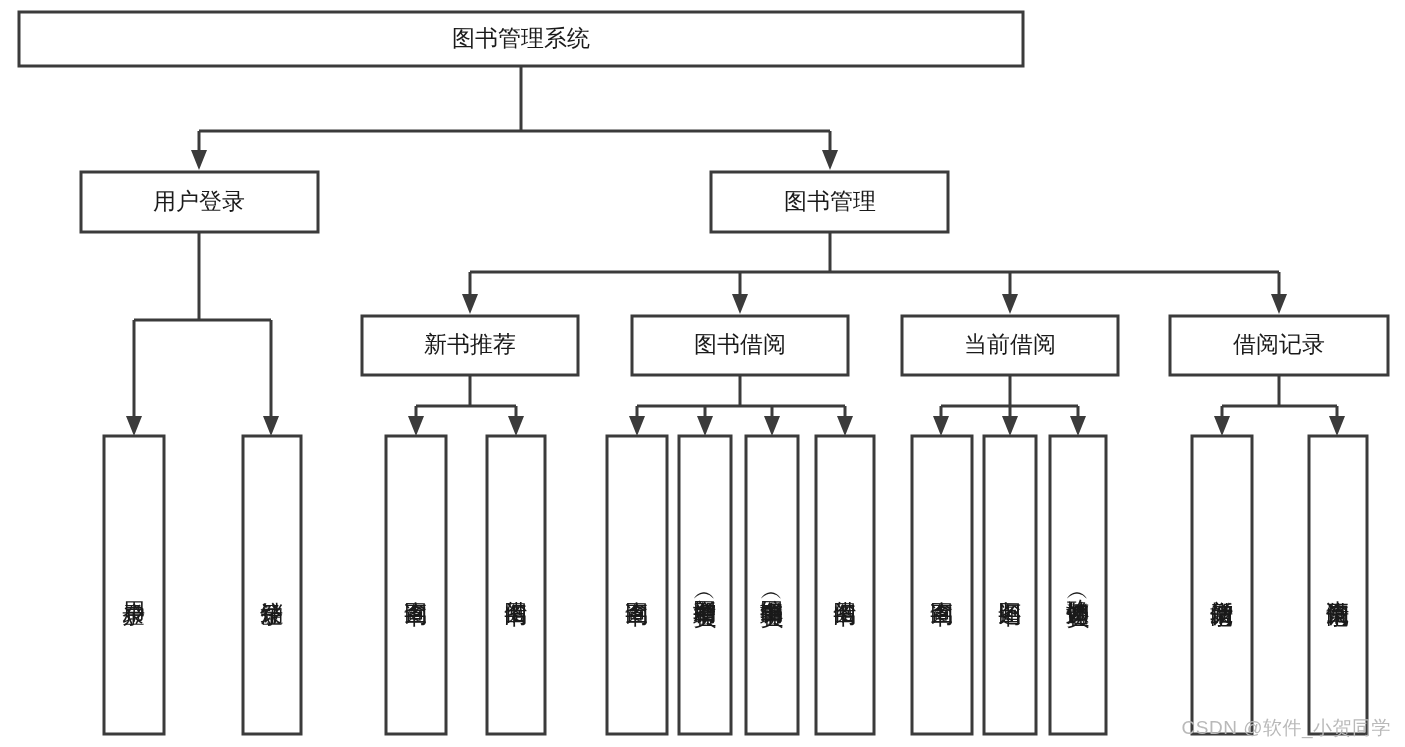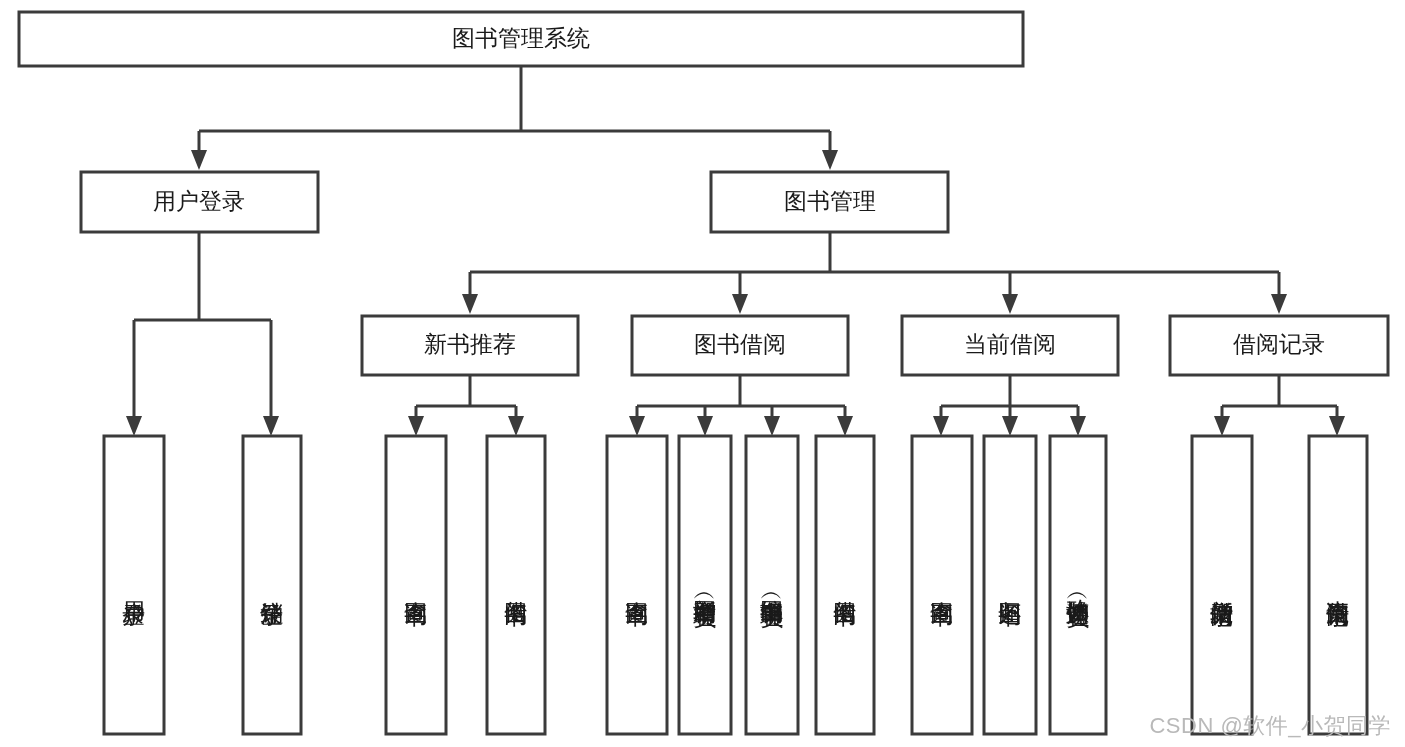"CSDN @软件_小贺同学" .watermark { font-size: 22px -> 19px }
